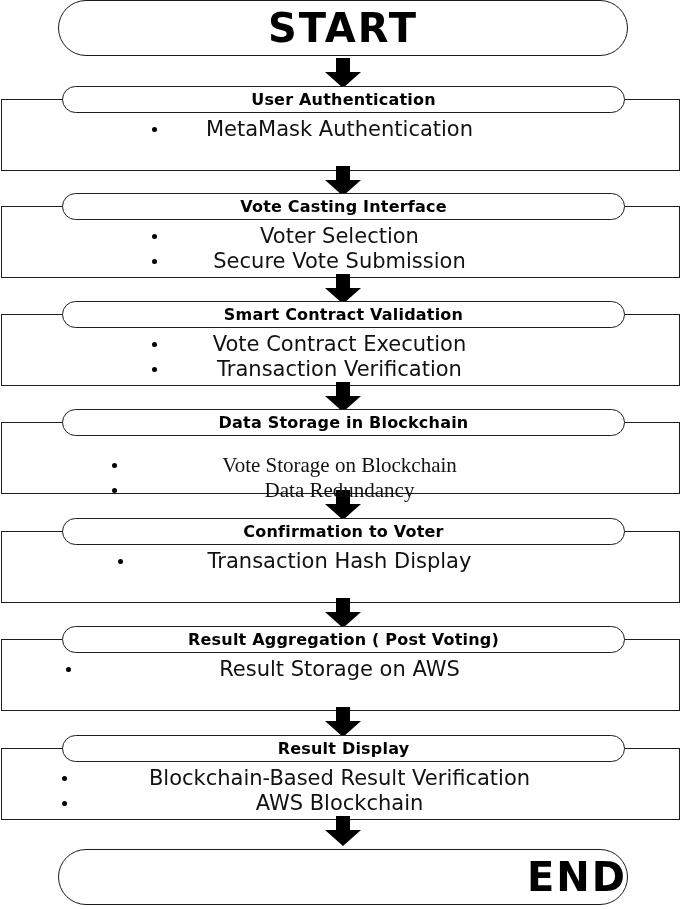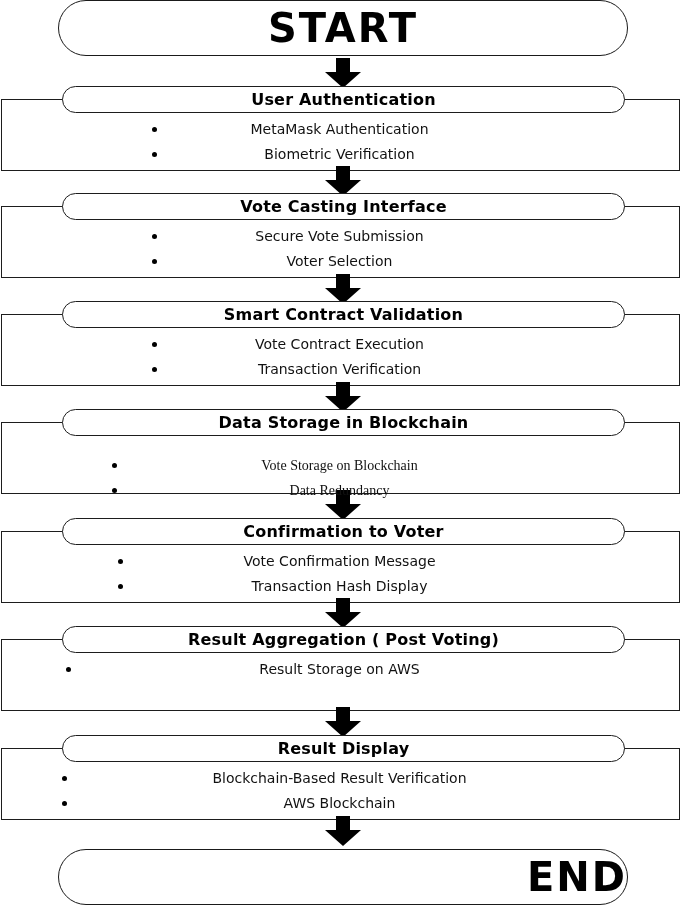"MetaMask Authentication" .stage-item { font-size: 14px -> 21px }
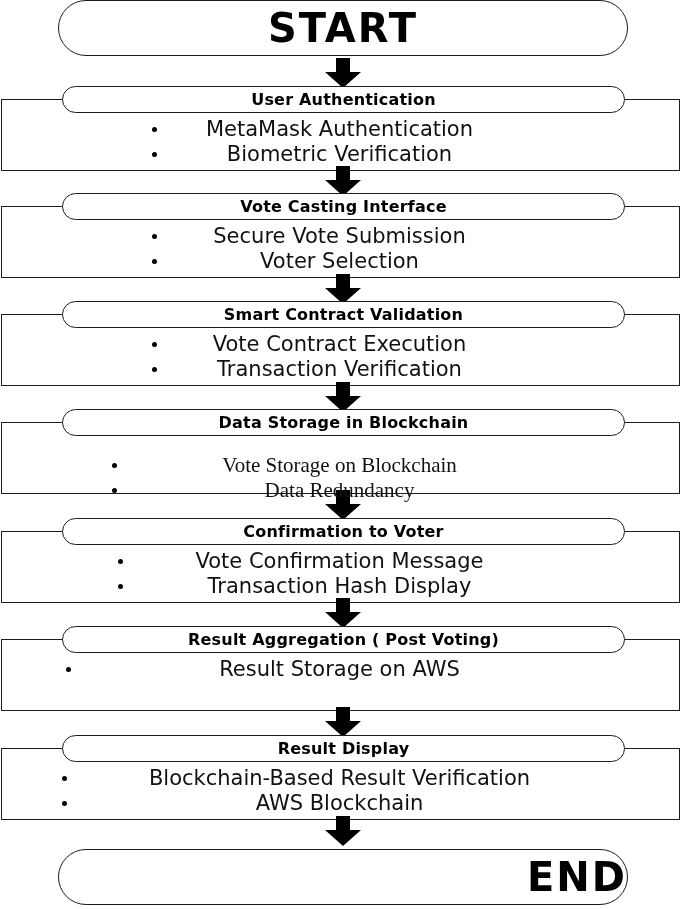"Biometric Verification" li.stage-item { html: <li> <span></span> <span>Biometric Verification</span> </li> -> none }
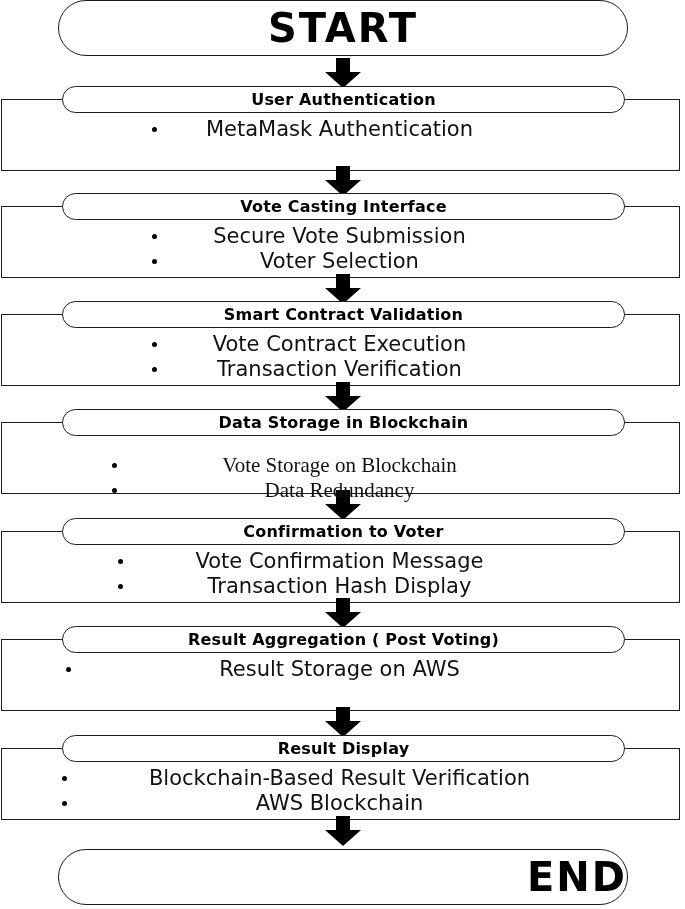"Secure Vote Submission" li.stage-item { order: before "Voter Selection" -> after "Voter Selection" }
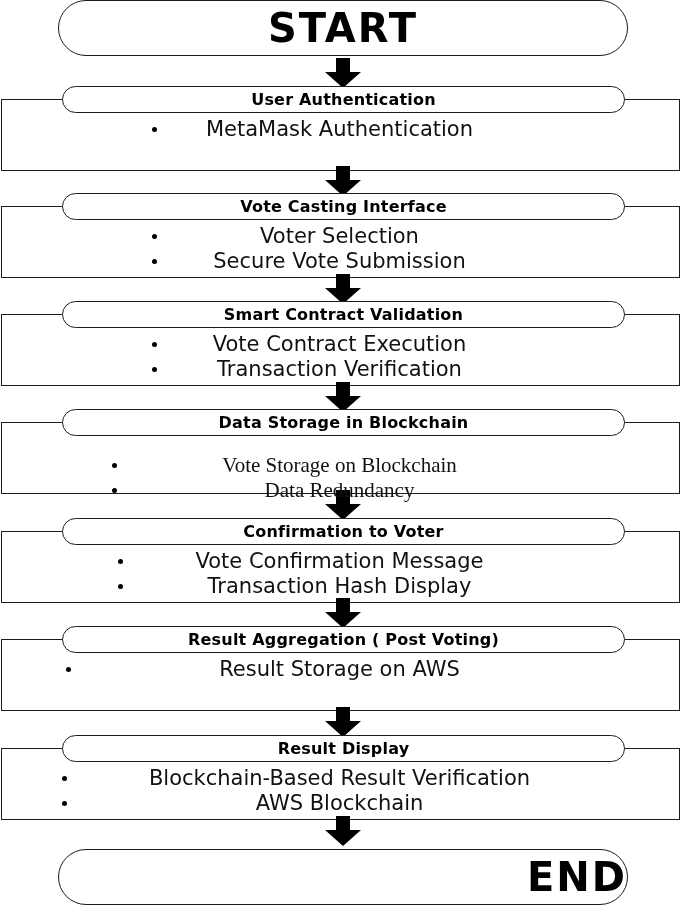"Vote Confirmation Message" li.stage-item { html: <li> <span></span> <span>Vote Confirmation Message</span> </li> -> none }
